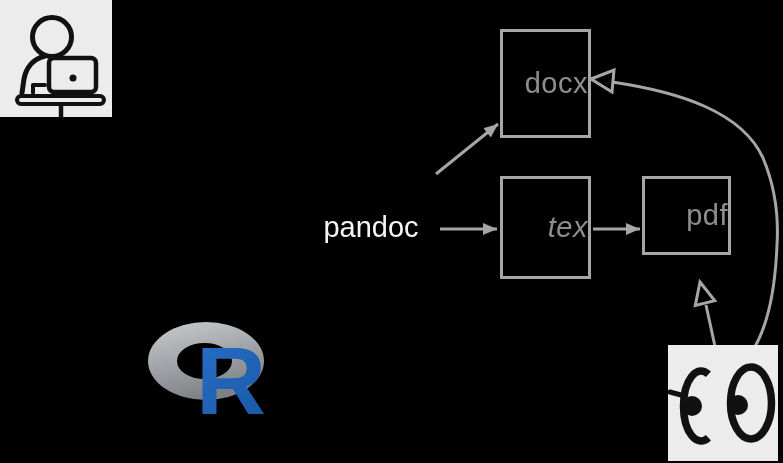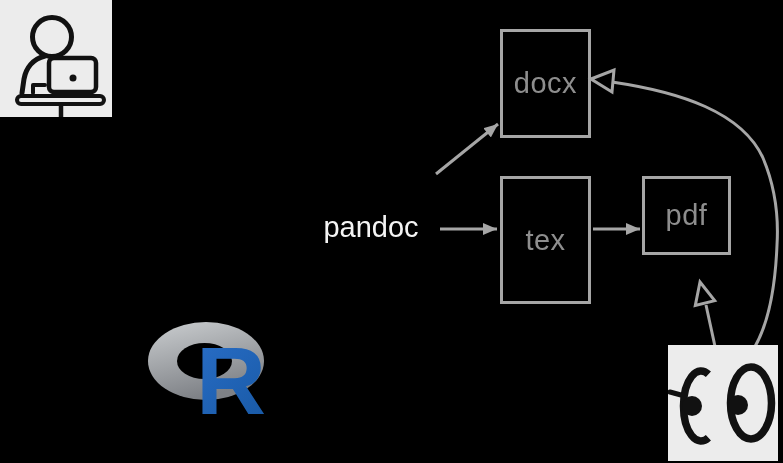"docx" .node { justify-content: center -> flex-end }
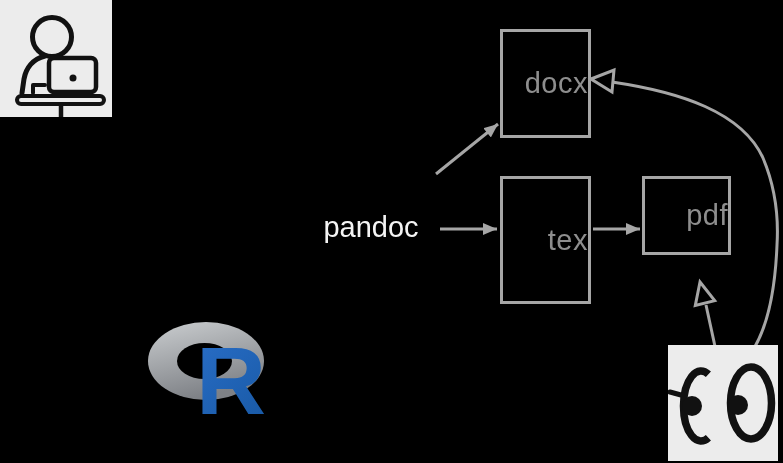"tex" #node-tex { font-style: none -> italic; height: 128px -> 103px }
